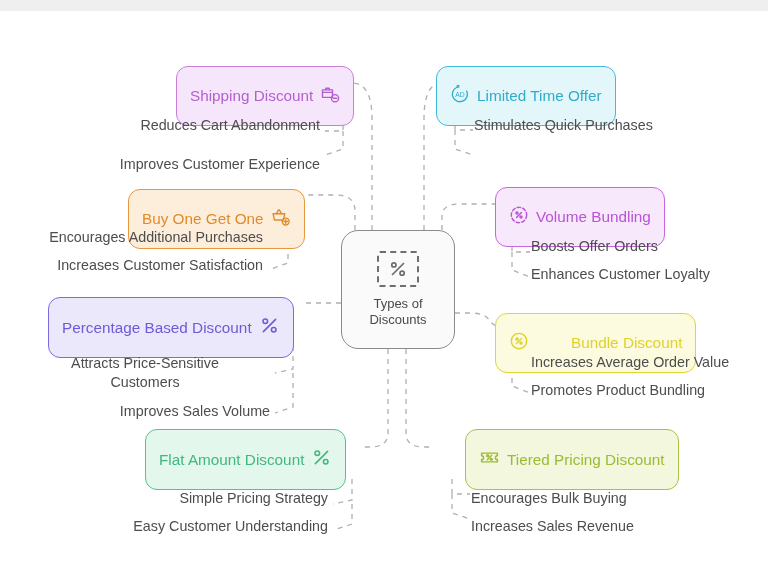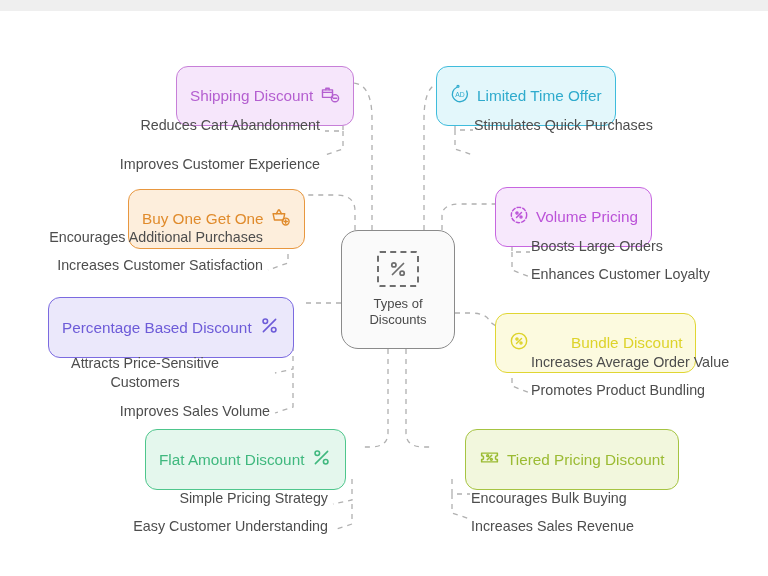"Volume Pricing" span.node-label { text: Pricing -> Bundling }
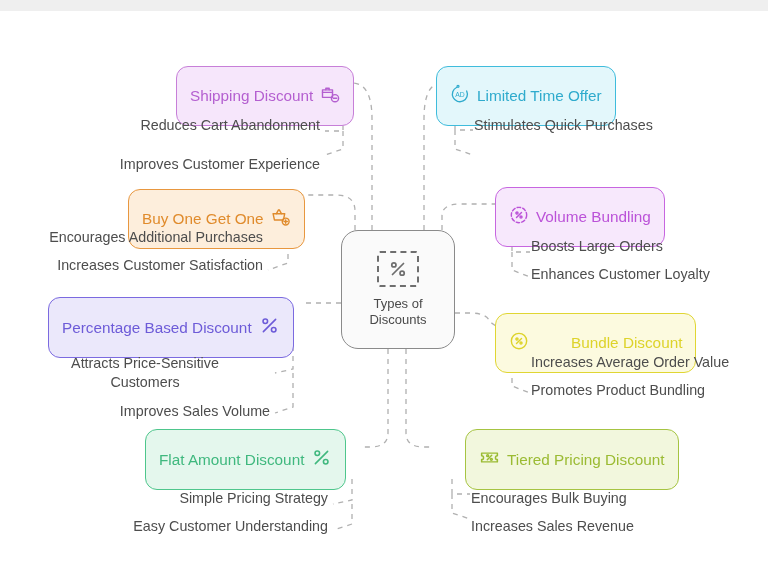"Boosts Large Orders" div.child { text: Large -> Offer }
